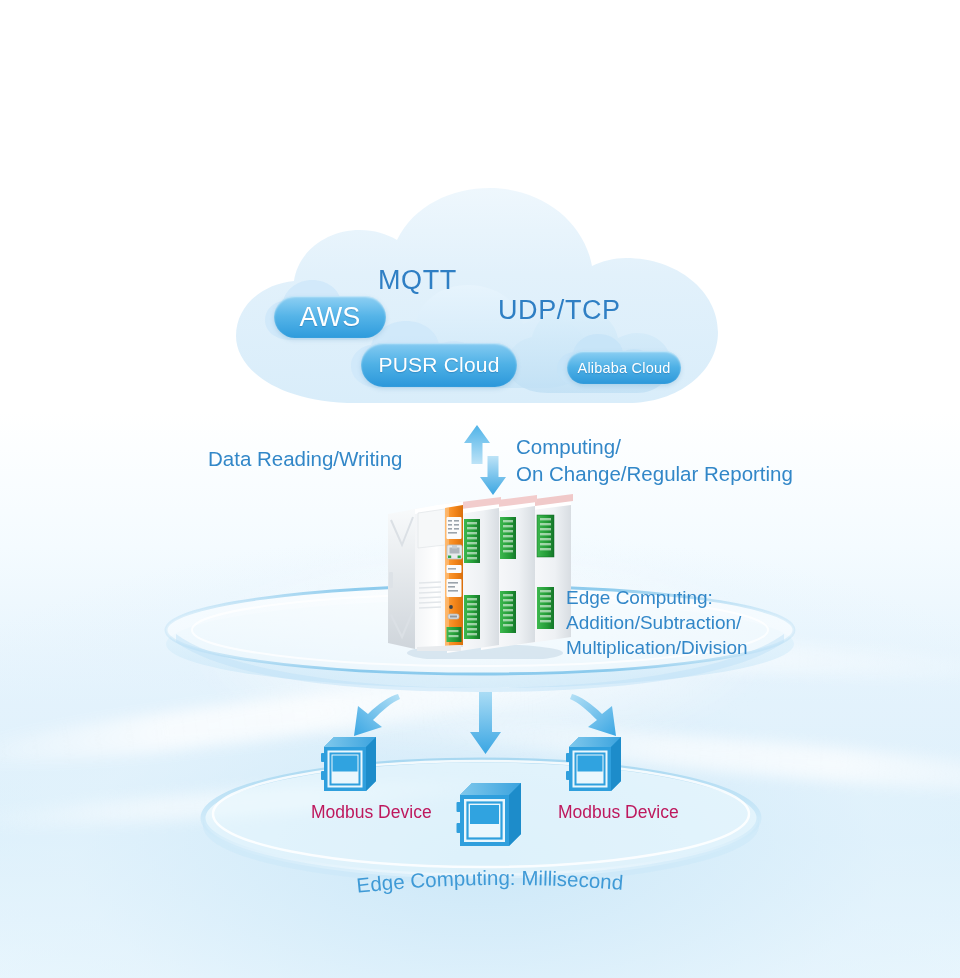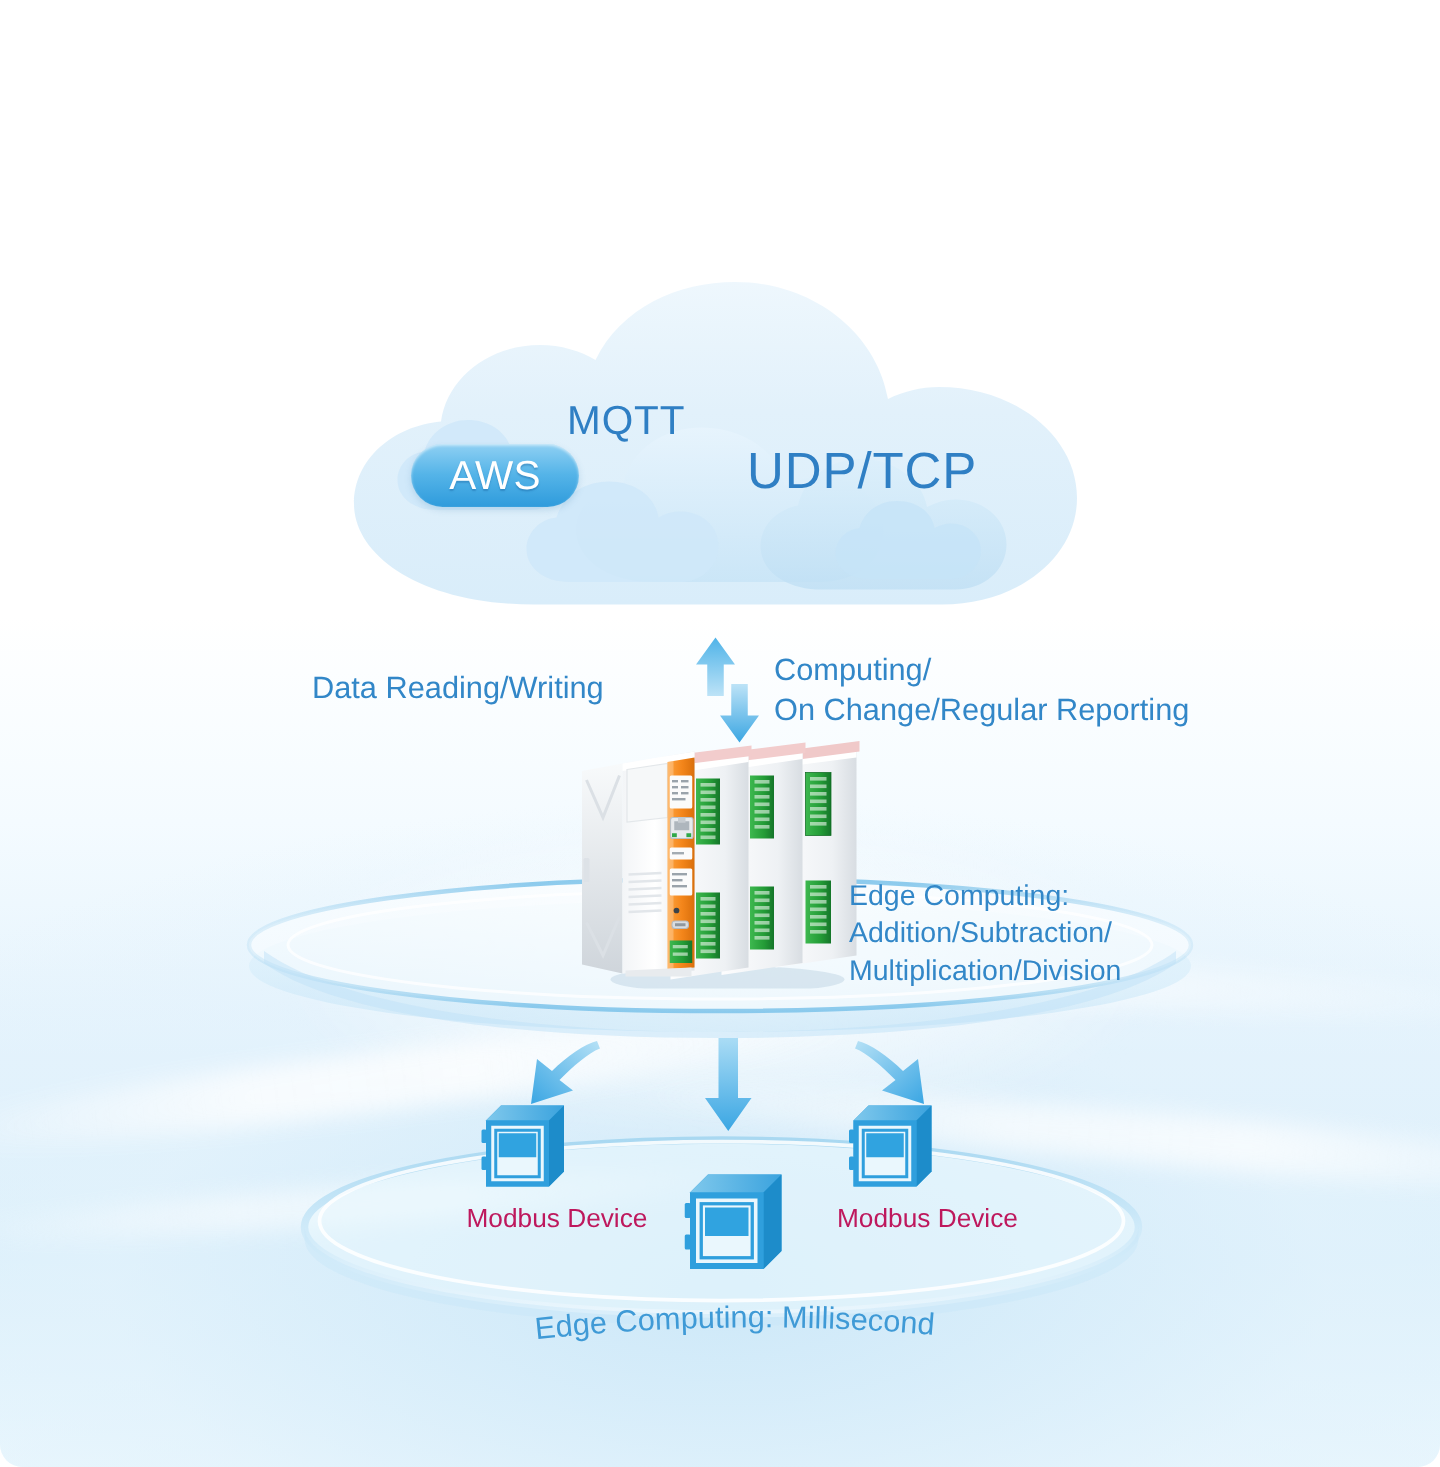"MQTT" #stage { border-radius: 15px -> none }
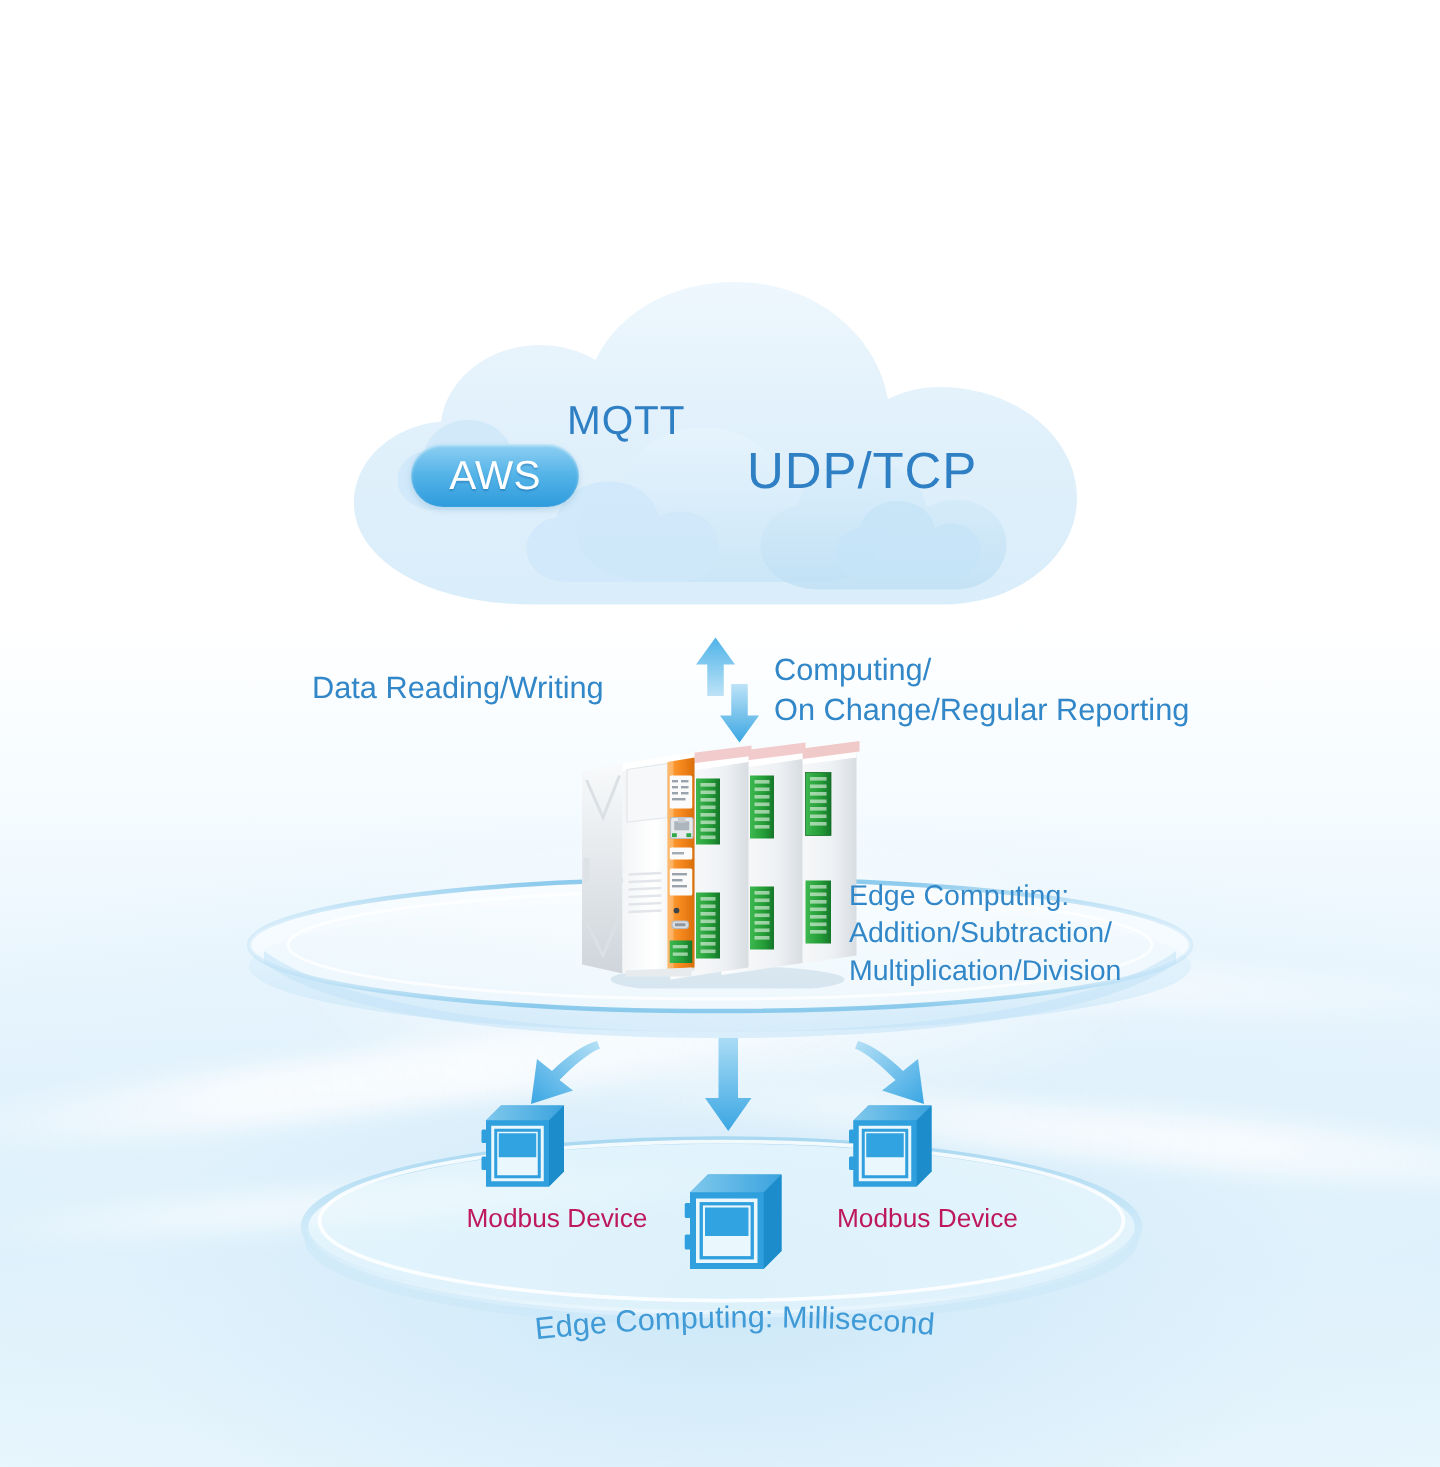"UDP/TCP" .proto-udp { font-size: 34px -> 27px }
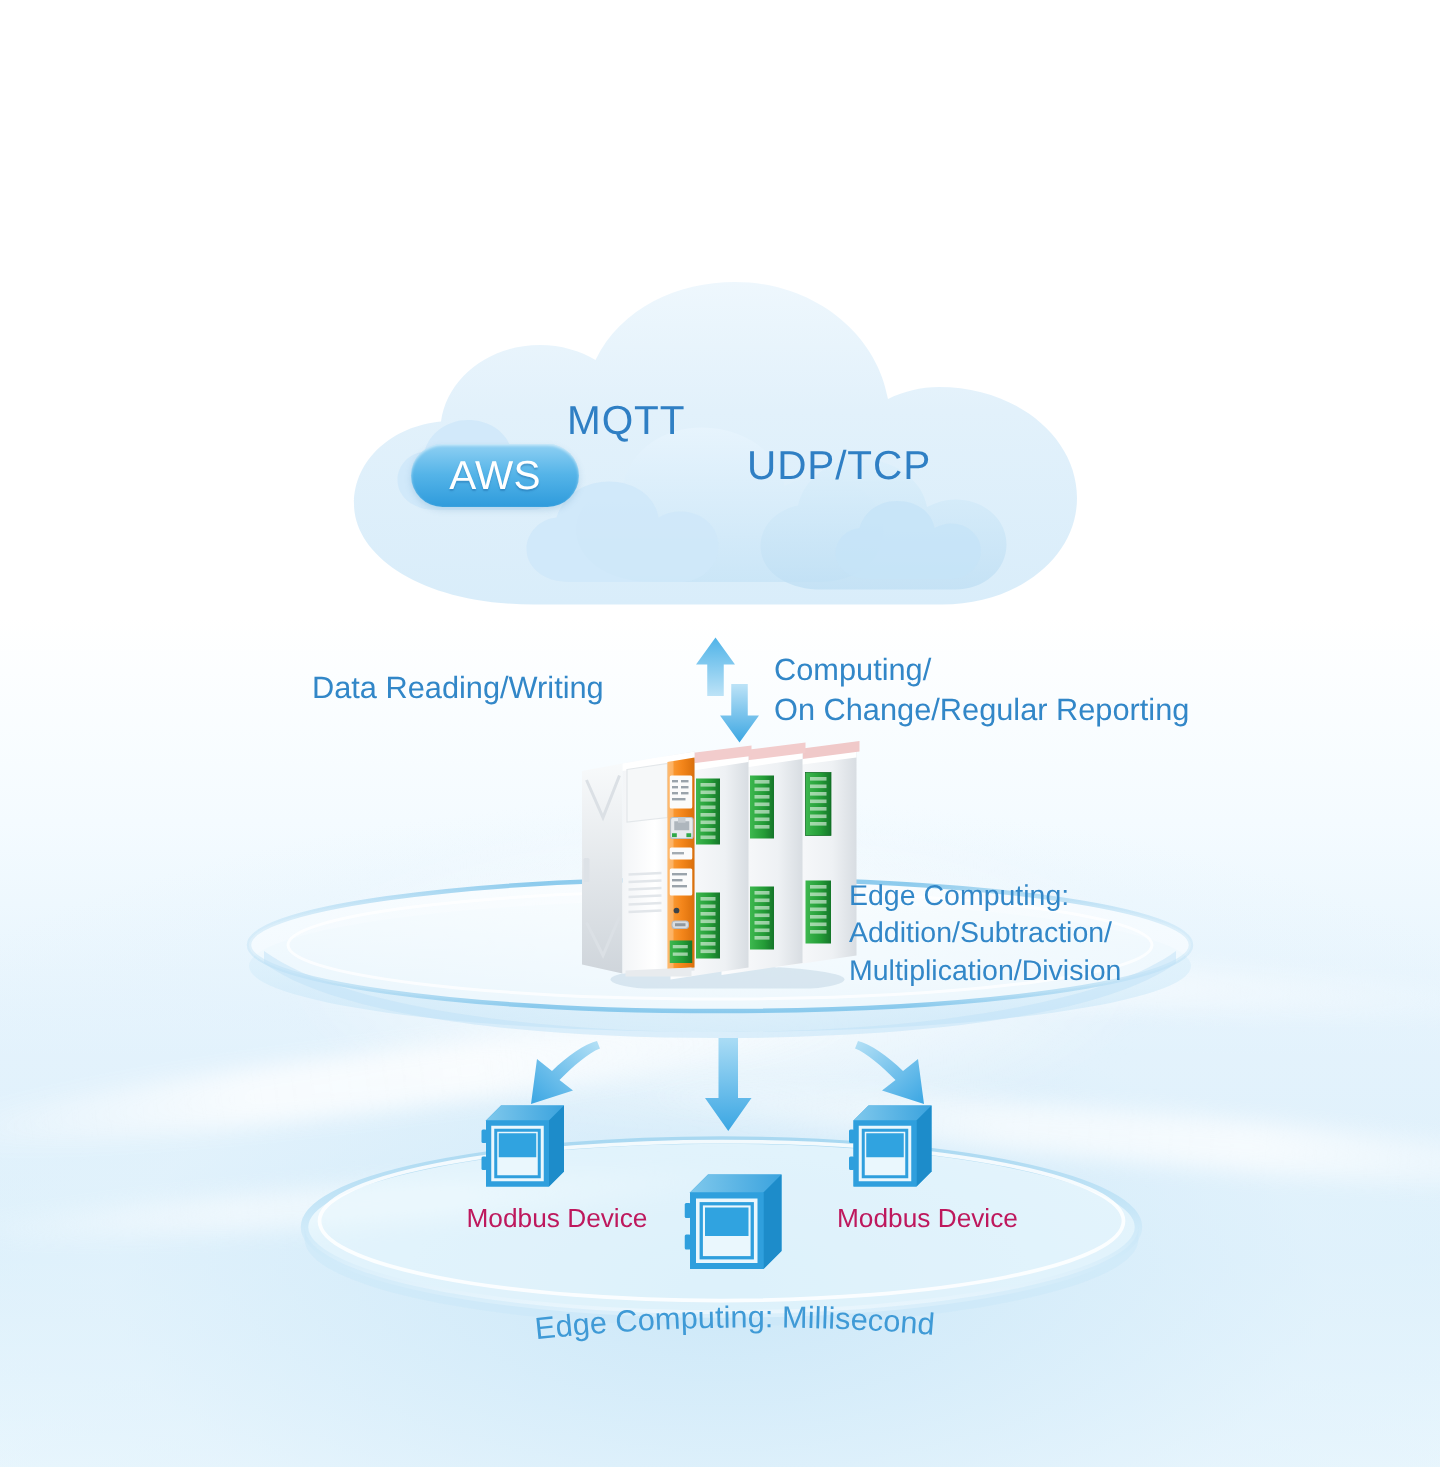"PUSR Cloud" div.badge { html: none -> <div>PUSR Cloud</div> }
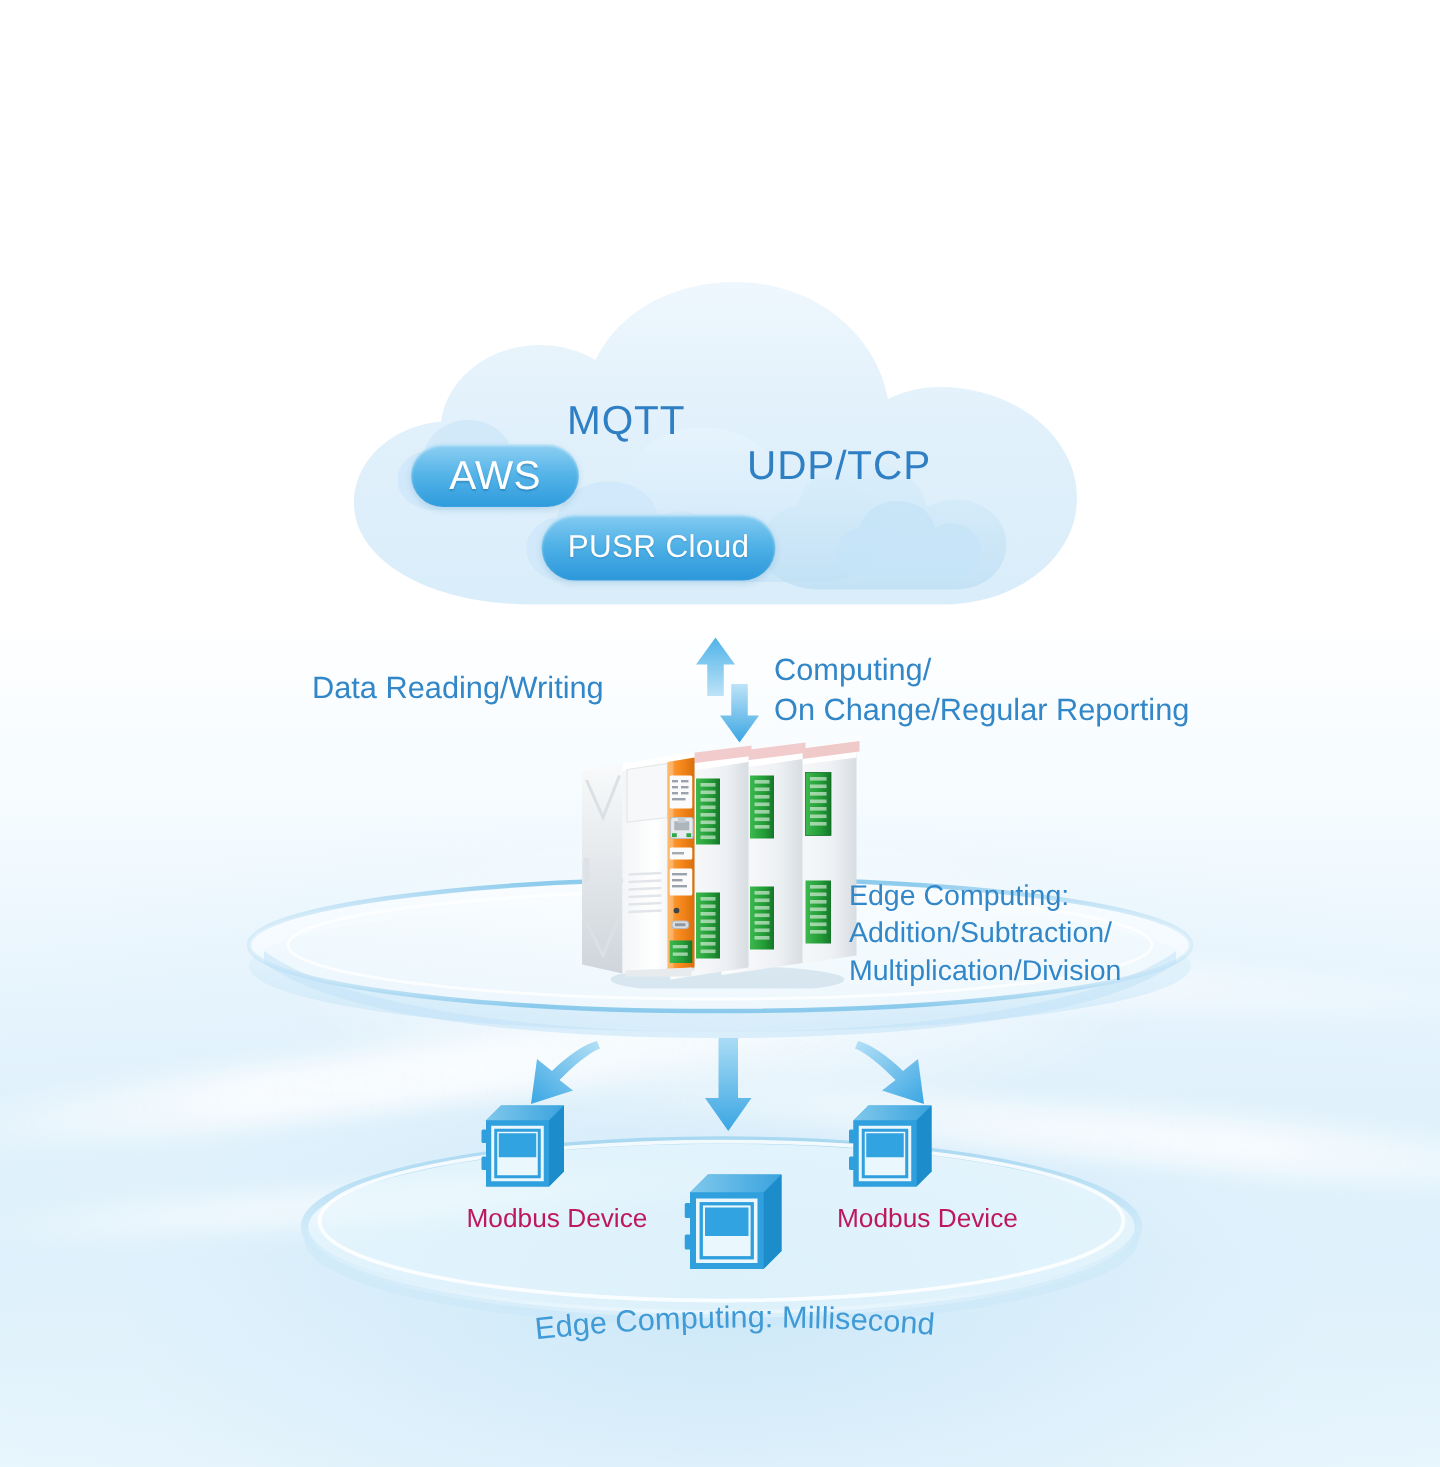"Alibaba Cloud" div.badge { html: none -> <div>Alibaba Cloud</div> }
